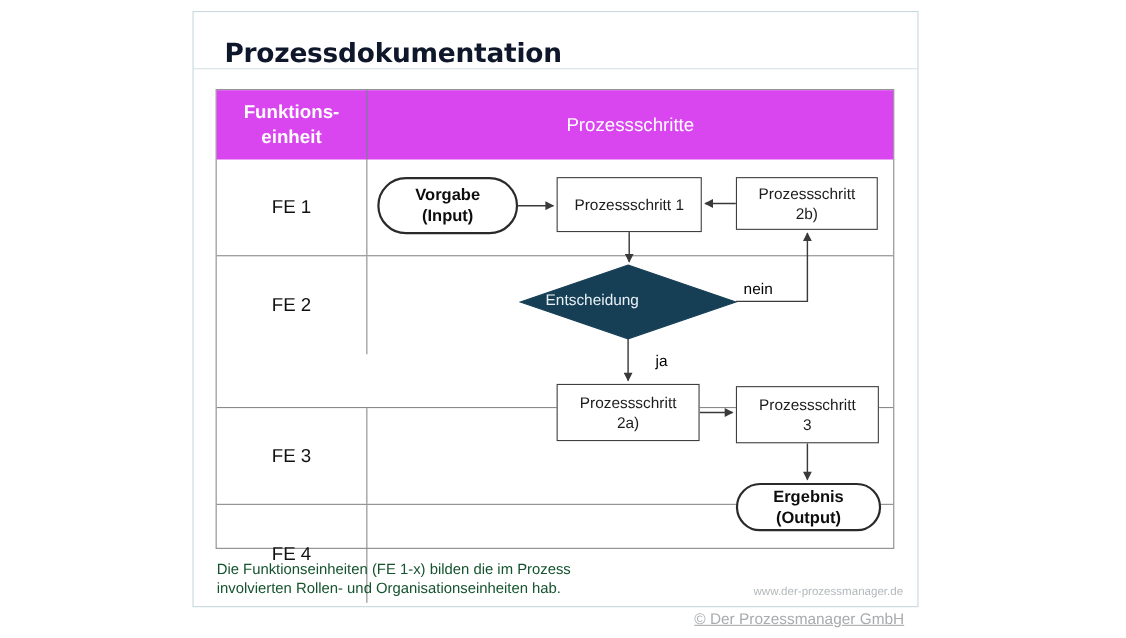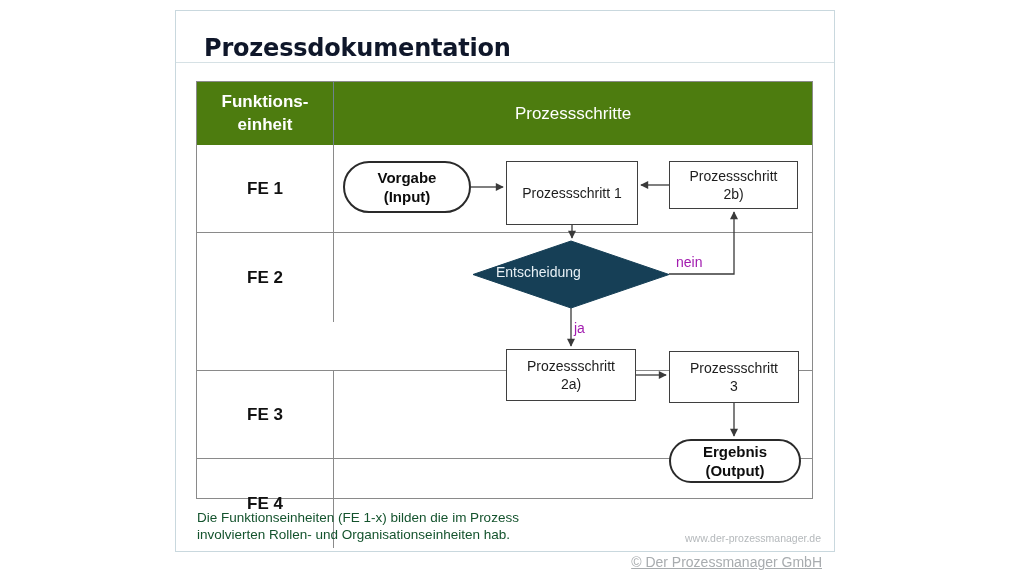"Funktions-" .thead { background: #4d7c0f -> #d946ef }
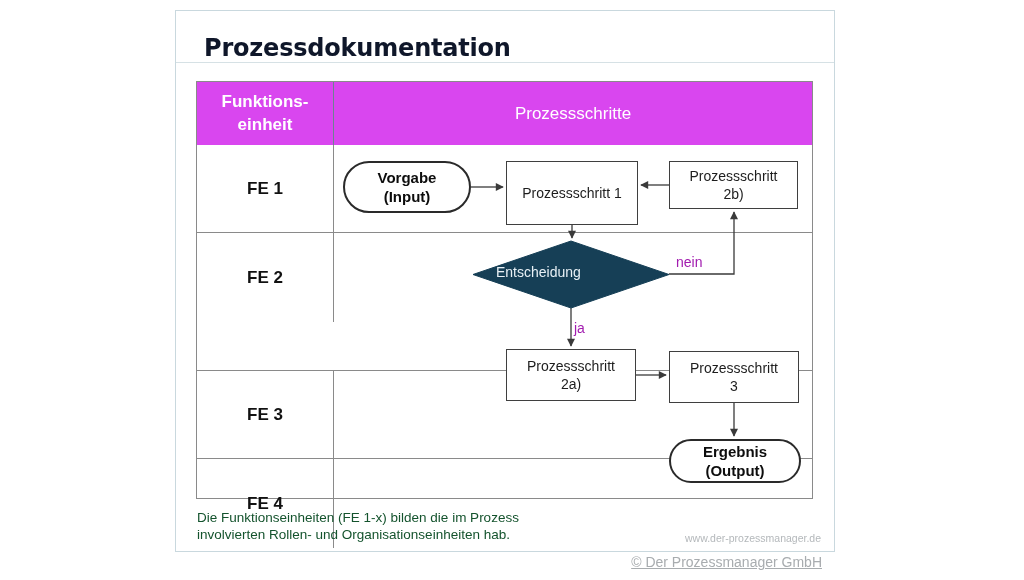"FE 1" .fe-cell { font-weight: bold -> normal }
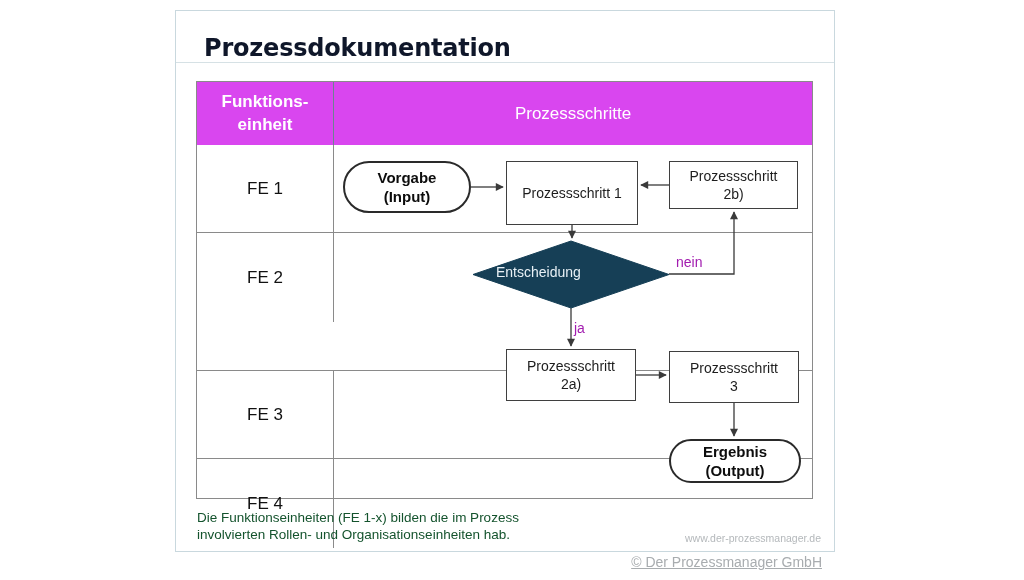"Prozessschritt 1" .n-step1 { height: 64px -> 50px }
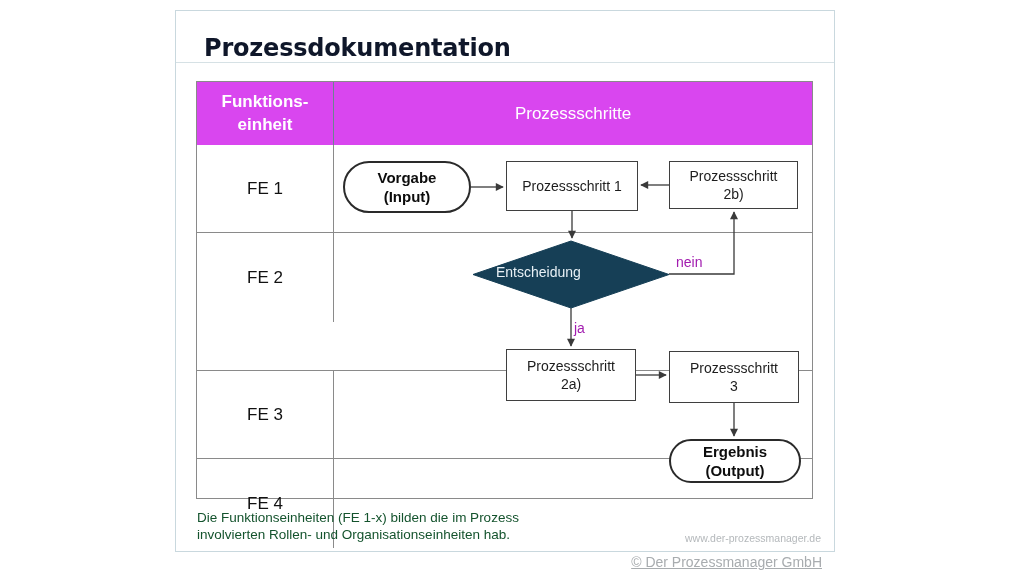"nein" .edge-label { color: #a21caf -> #000000 }
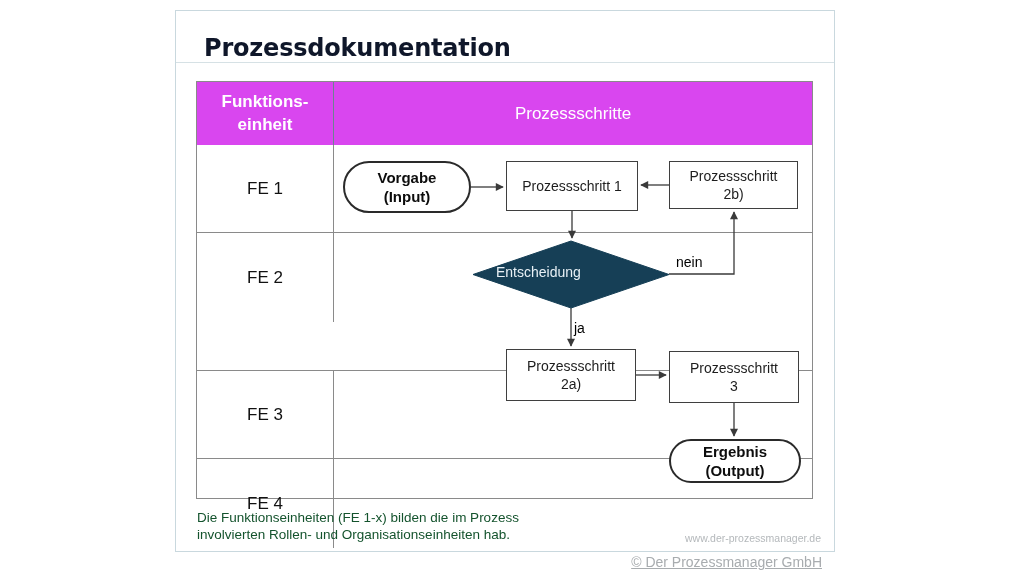"ja" .lbl-ja { left: 382px -> 404px }
